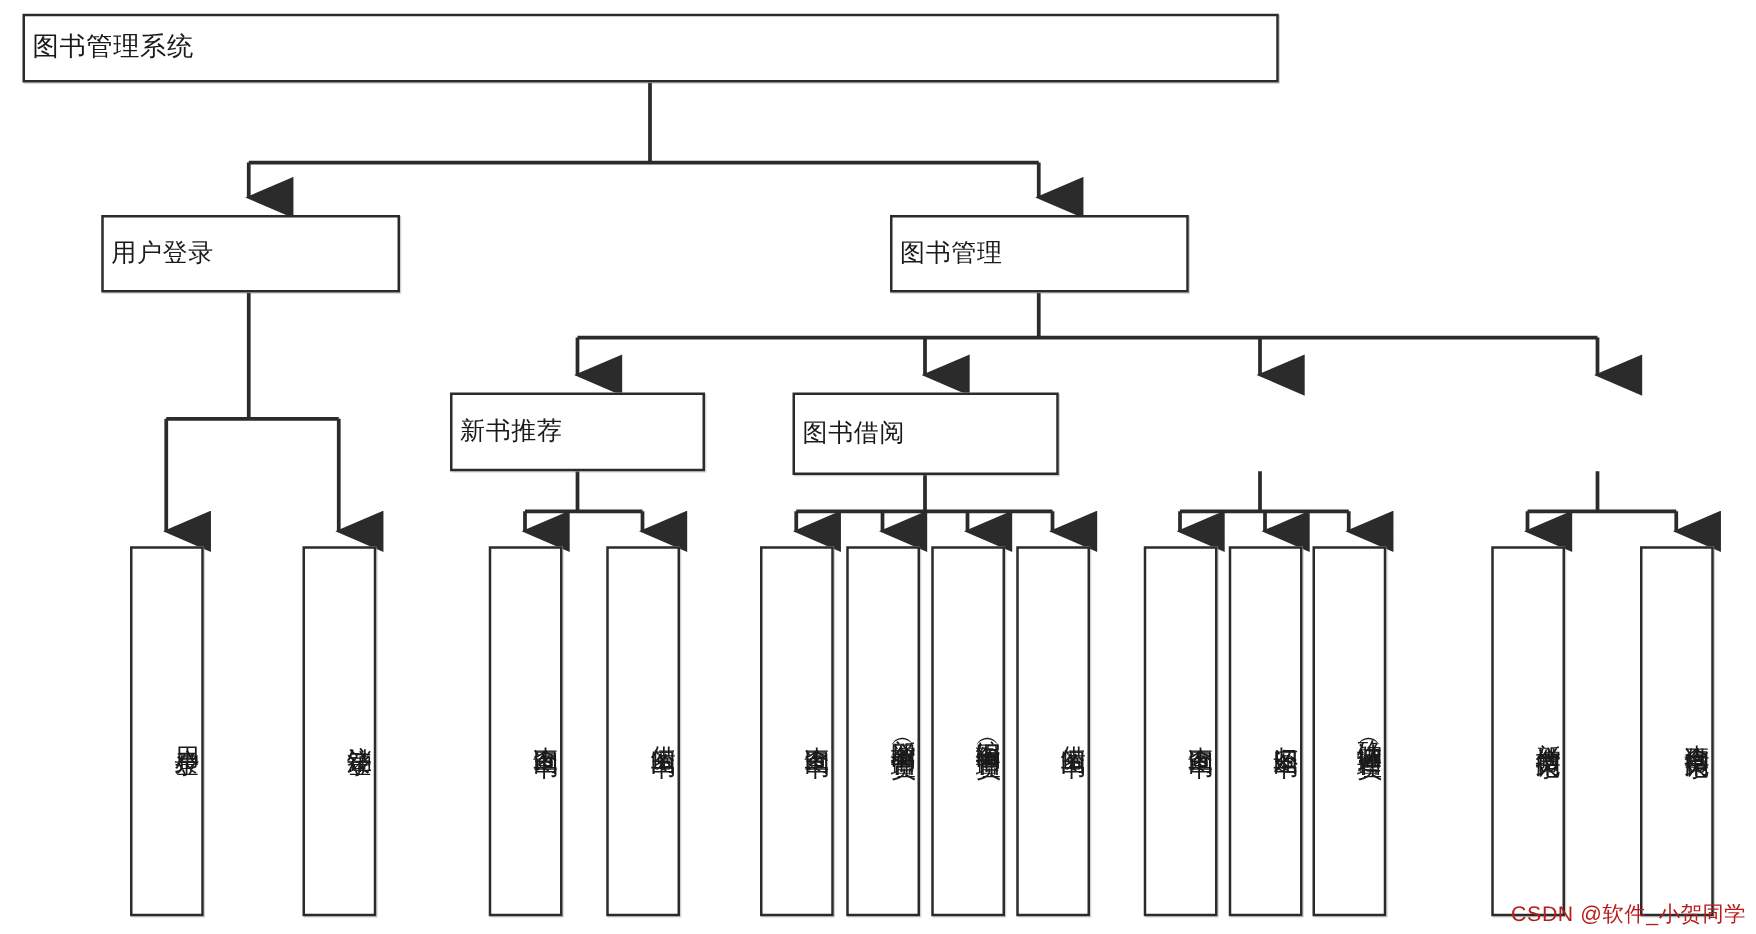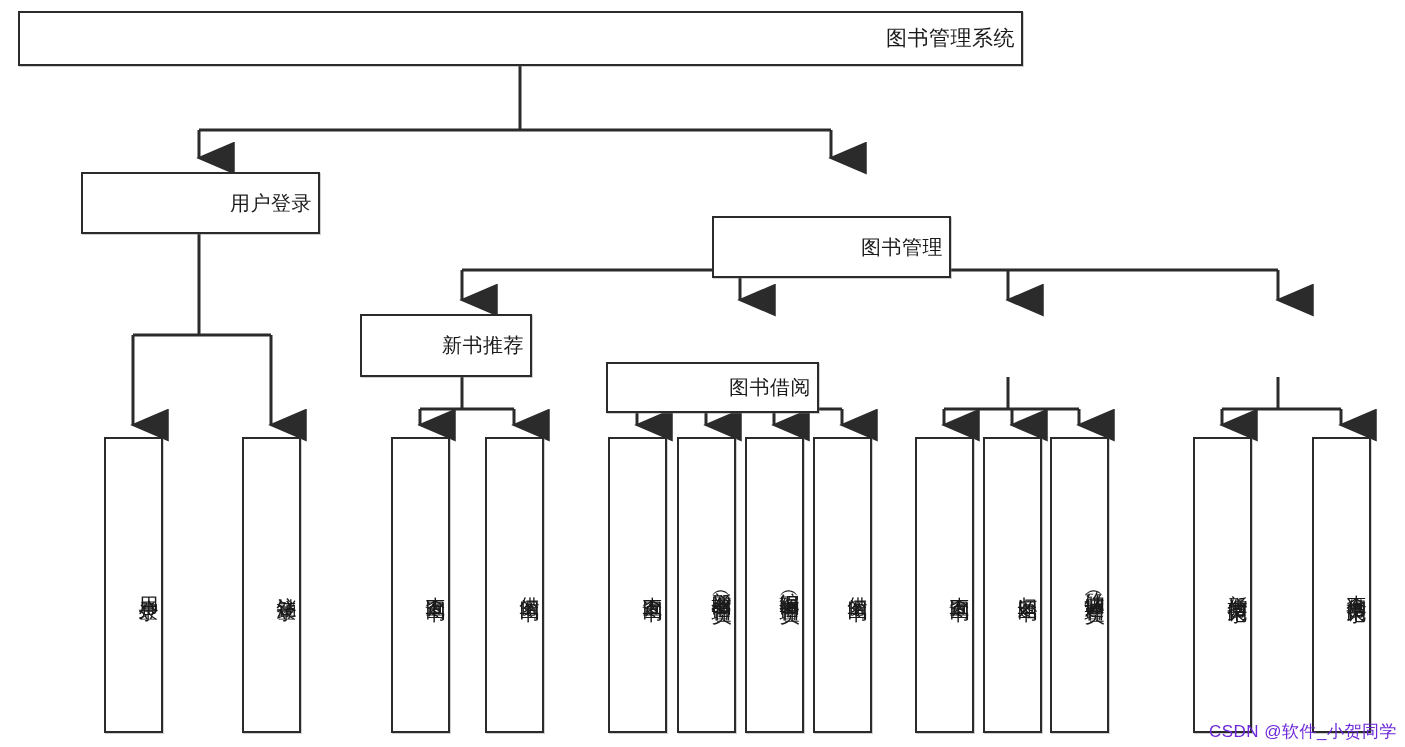"图书管理系统" .node { justify-content: flex-end -> flex-start }
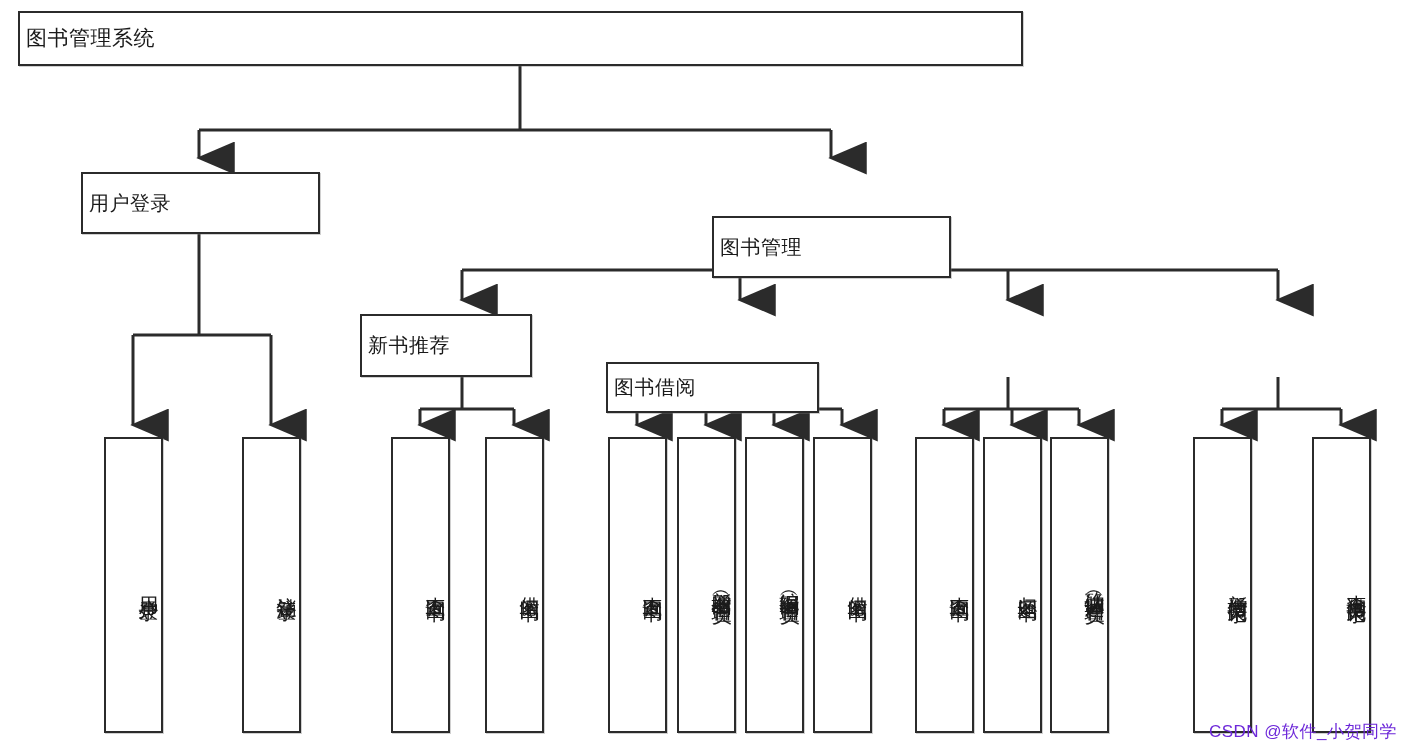"图书管理" div.node { margin-top: 44px -> none }
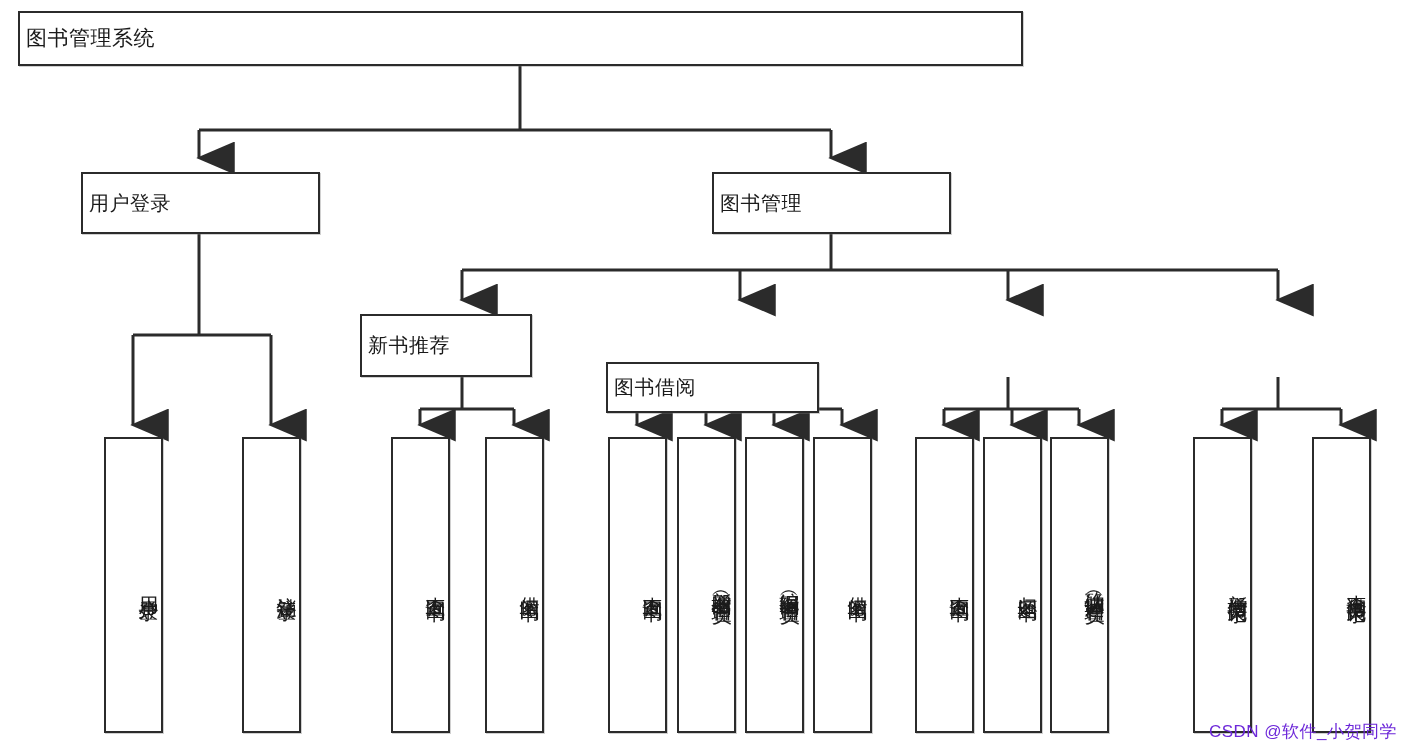"新书推荐" div.node { width: 172px -> 204px }
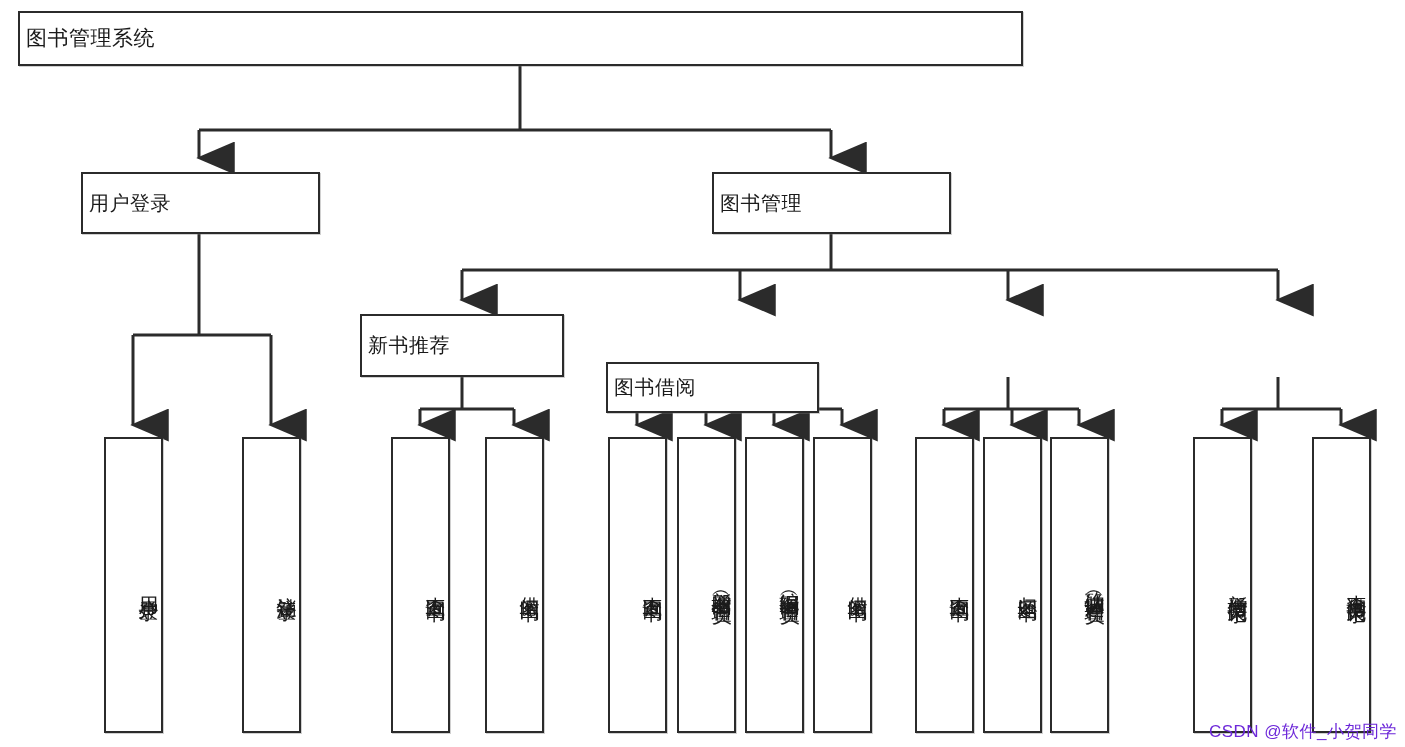"图书借阅" div.node { height: 51px -> 66px; left: 606px -> 634px; margin-top: 48px -> none }
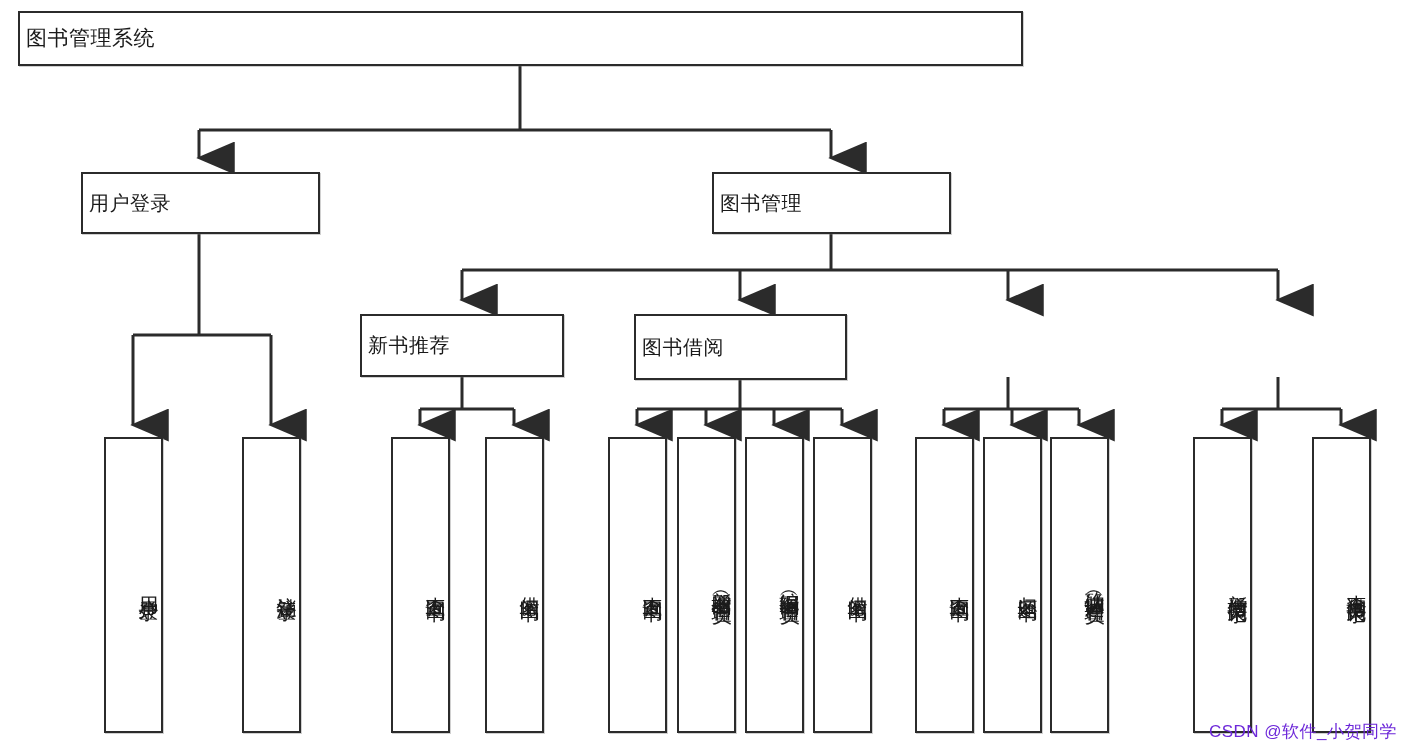"CSDN @软件_小贺同学" #watermark { color: #6d28d9 -> #b91c1c }
